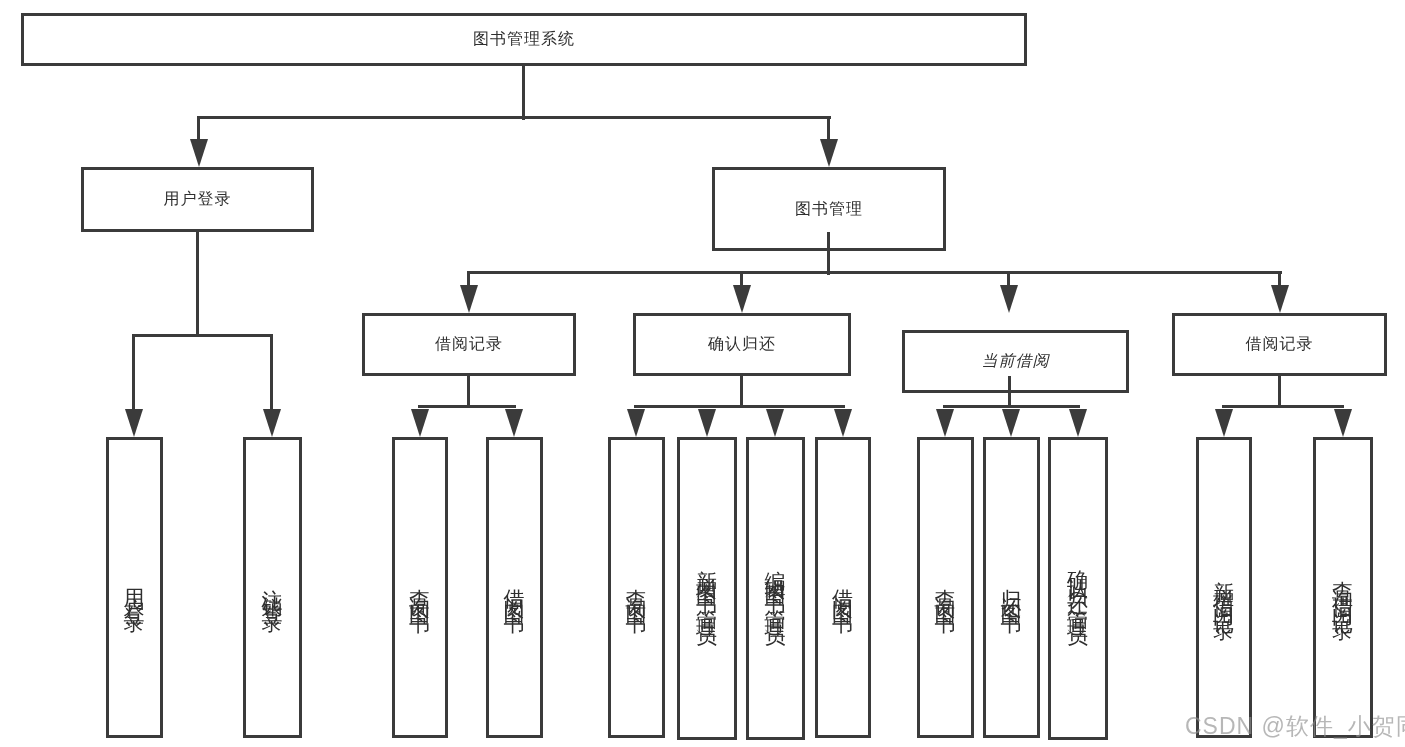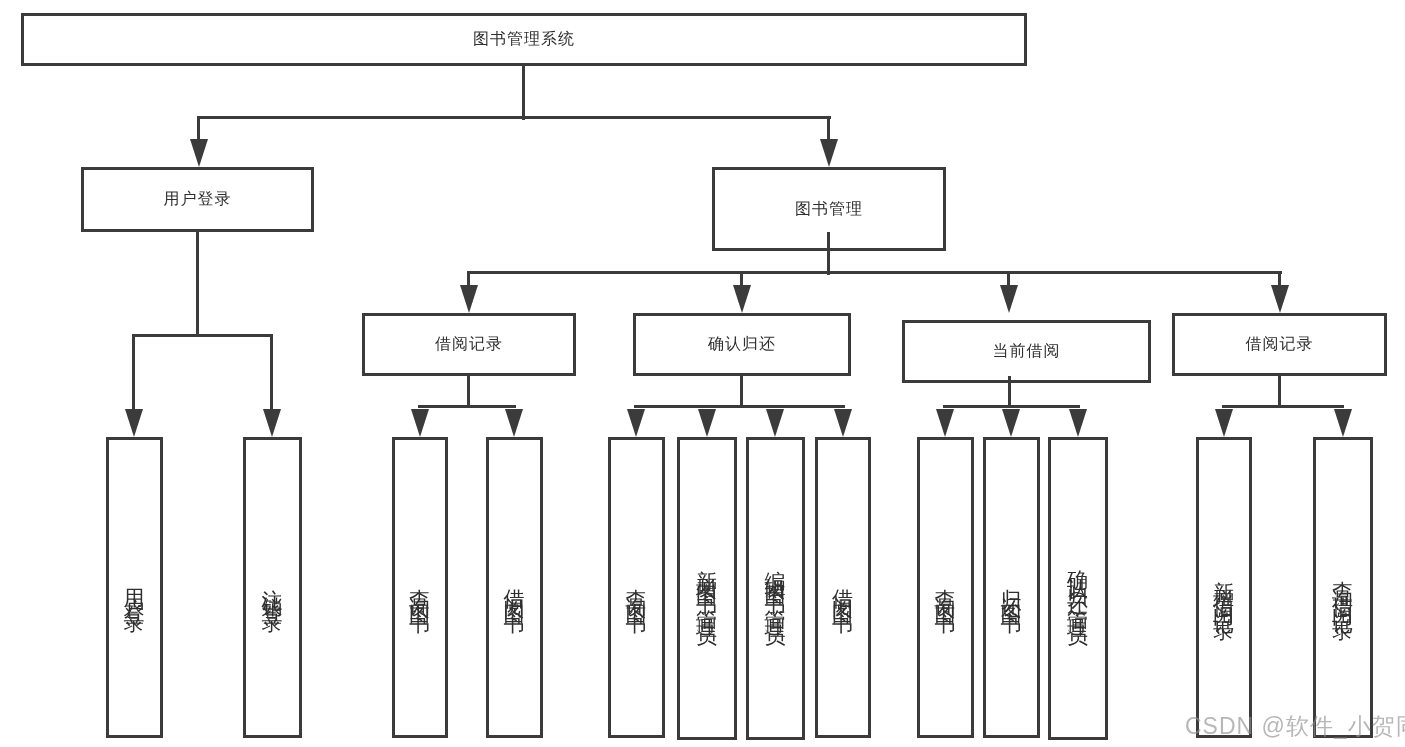"当前借阅" div.box { font-style: none -> italic; top: 320px -> 330px; width: 249px -> 227px }
